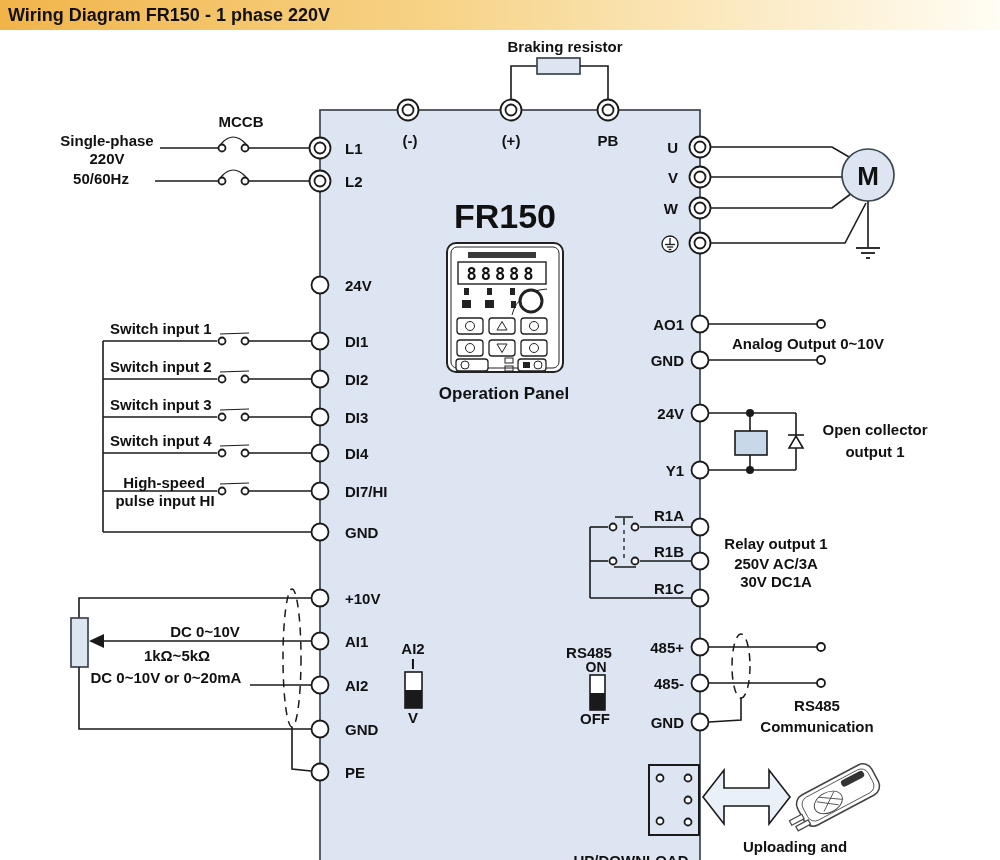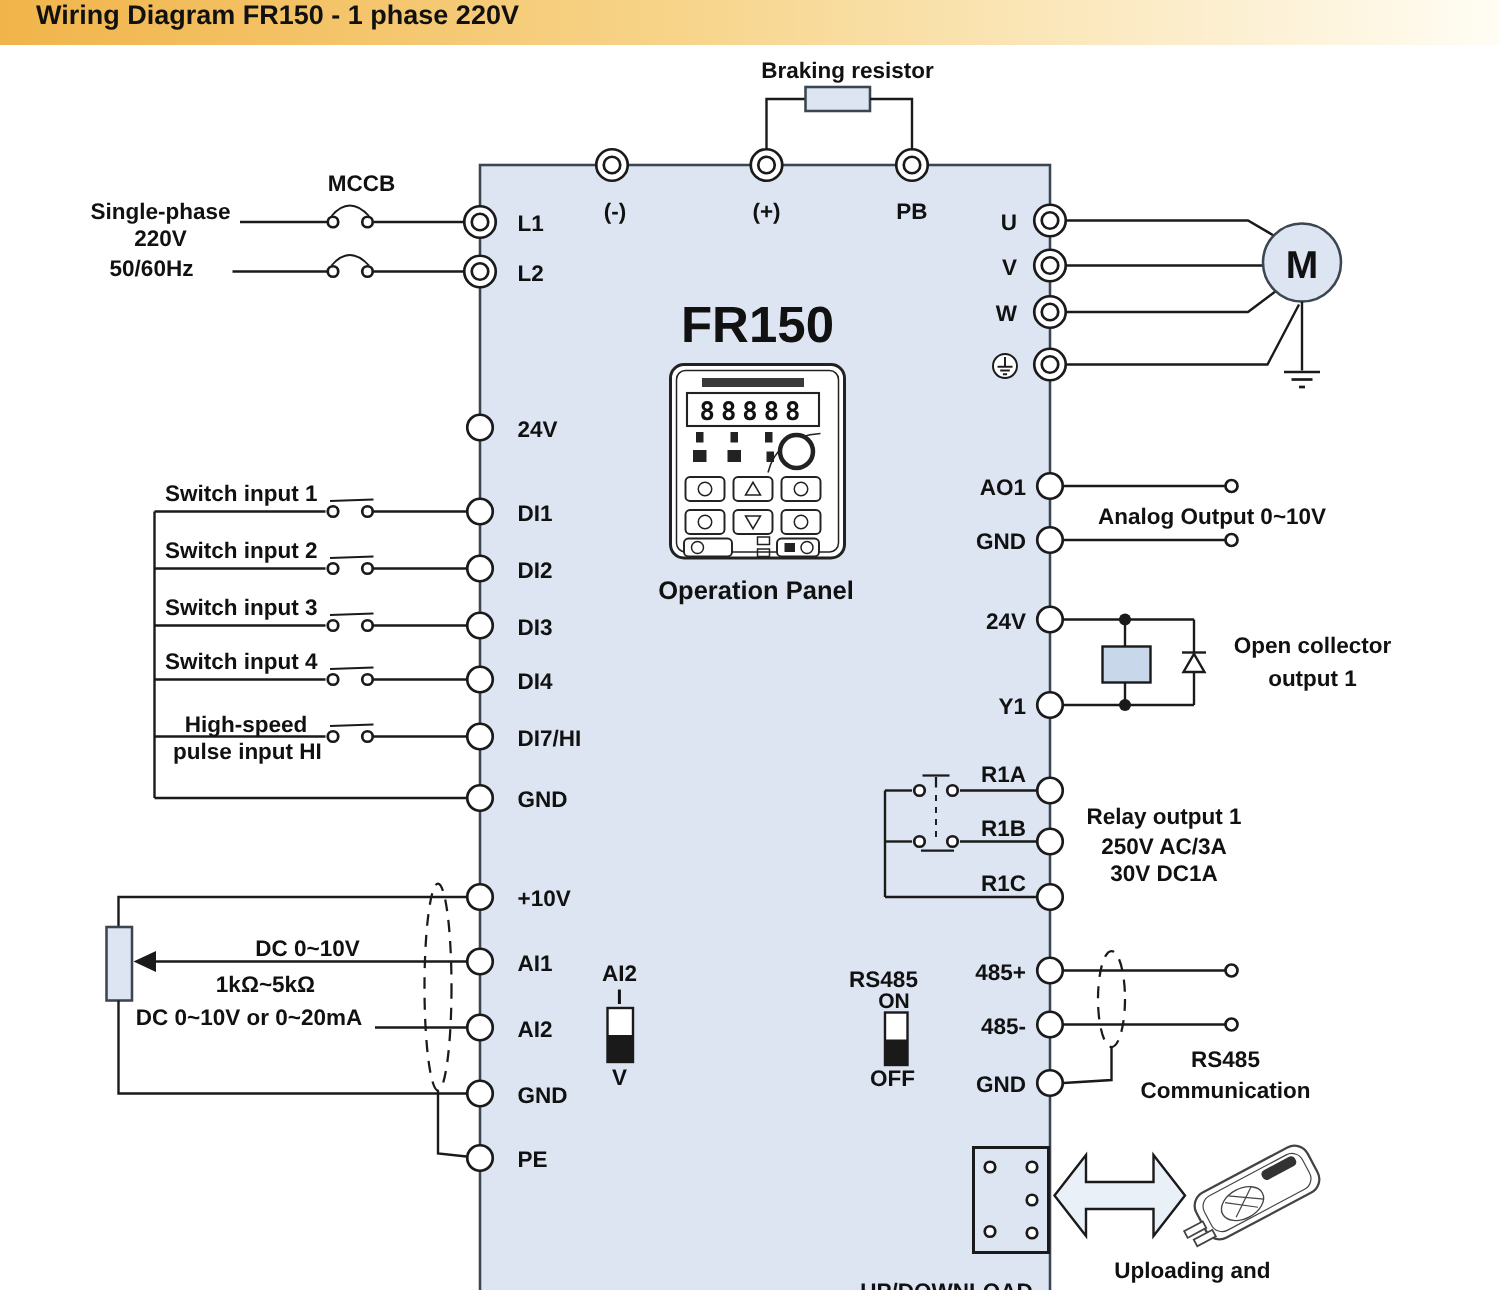"Wiring Diagram FR150 - 1" #titlebar { align-items: flex-start -> center; padding-left: 24px -> 8px }
